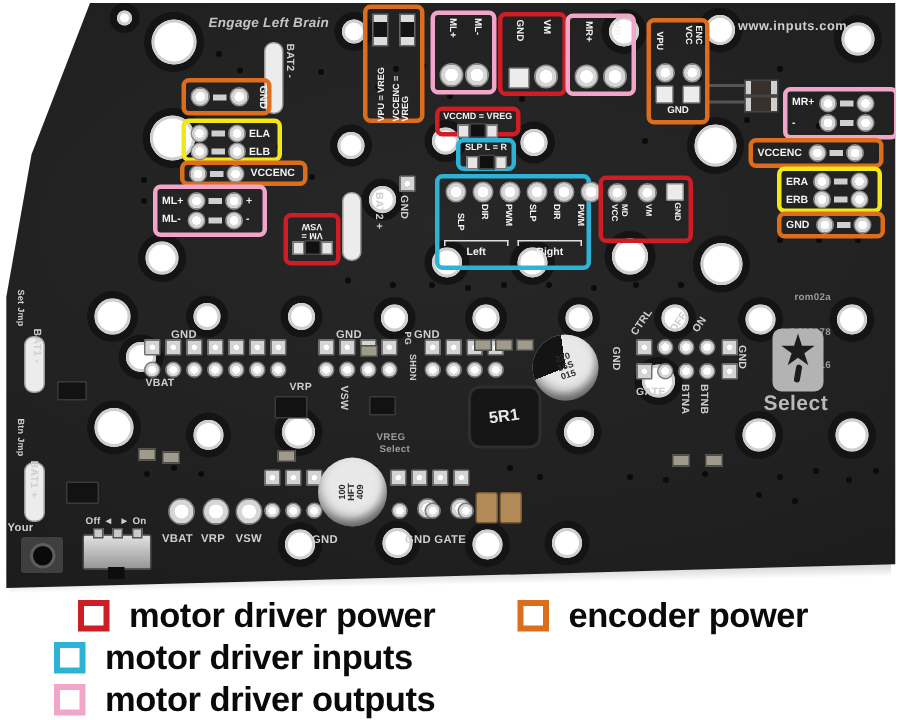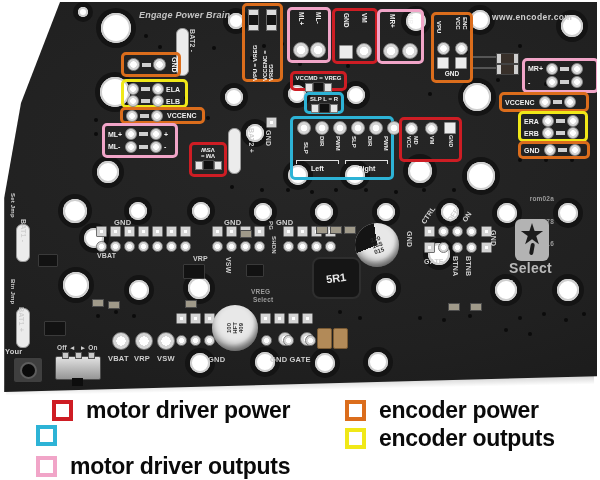"Engage Power Brain" div.bt { text: Power -> Left }
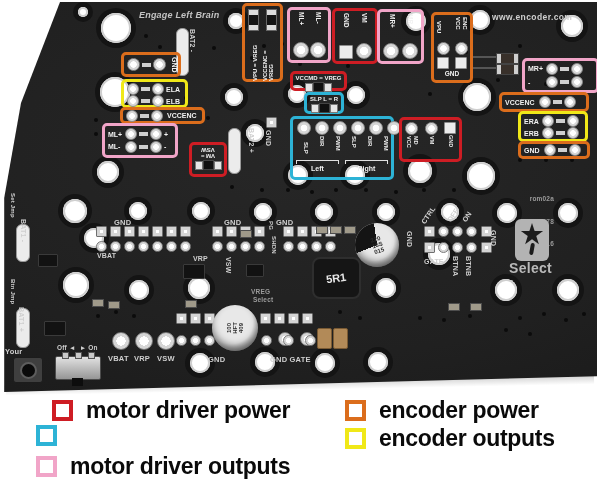"www.encoder.com" div.bt { text: www.encoder.com -> www.inputs.com }
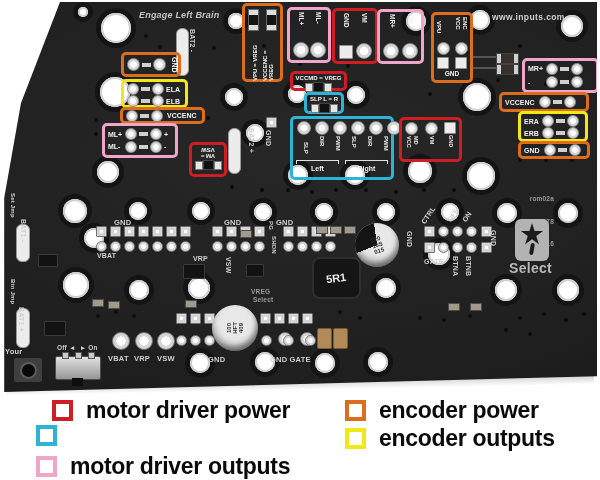"motor driver inputs" span.lg-label { html: none -> <span>motor driver inputs</span> }
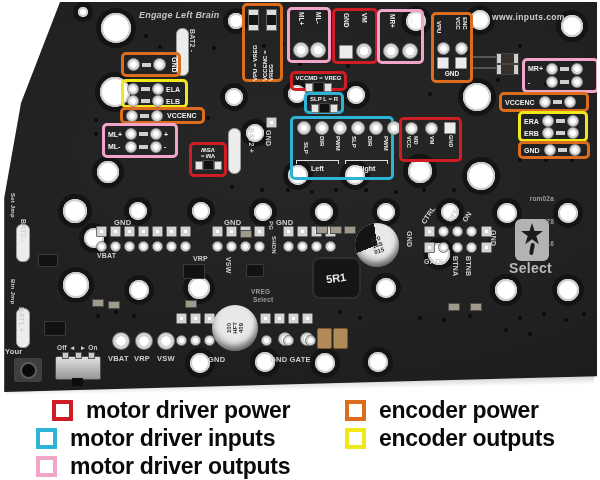"encoder outputs" div.lg-row { html: <div> <span></span> <span>encoder outputs</span> </div> -> none }
